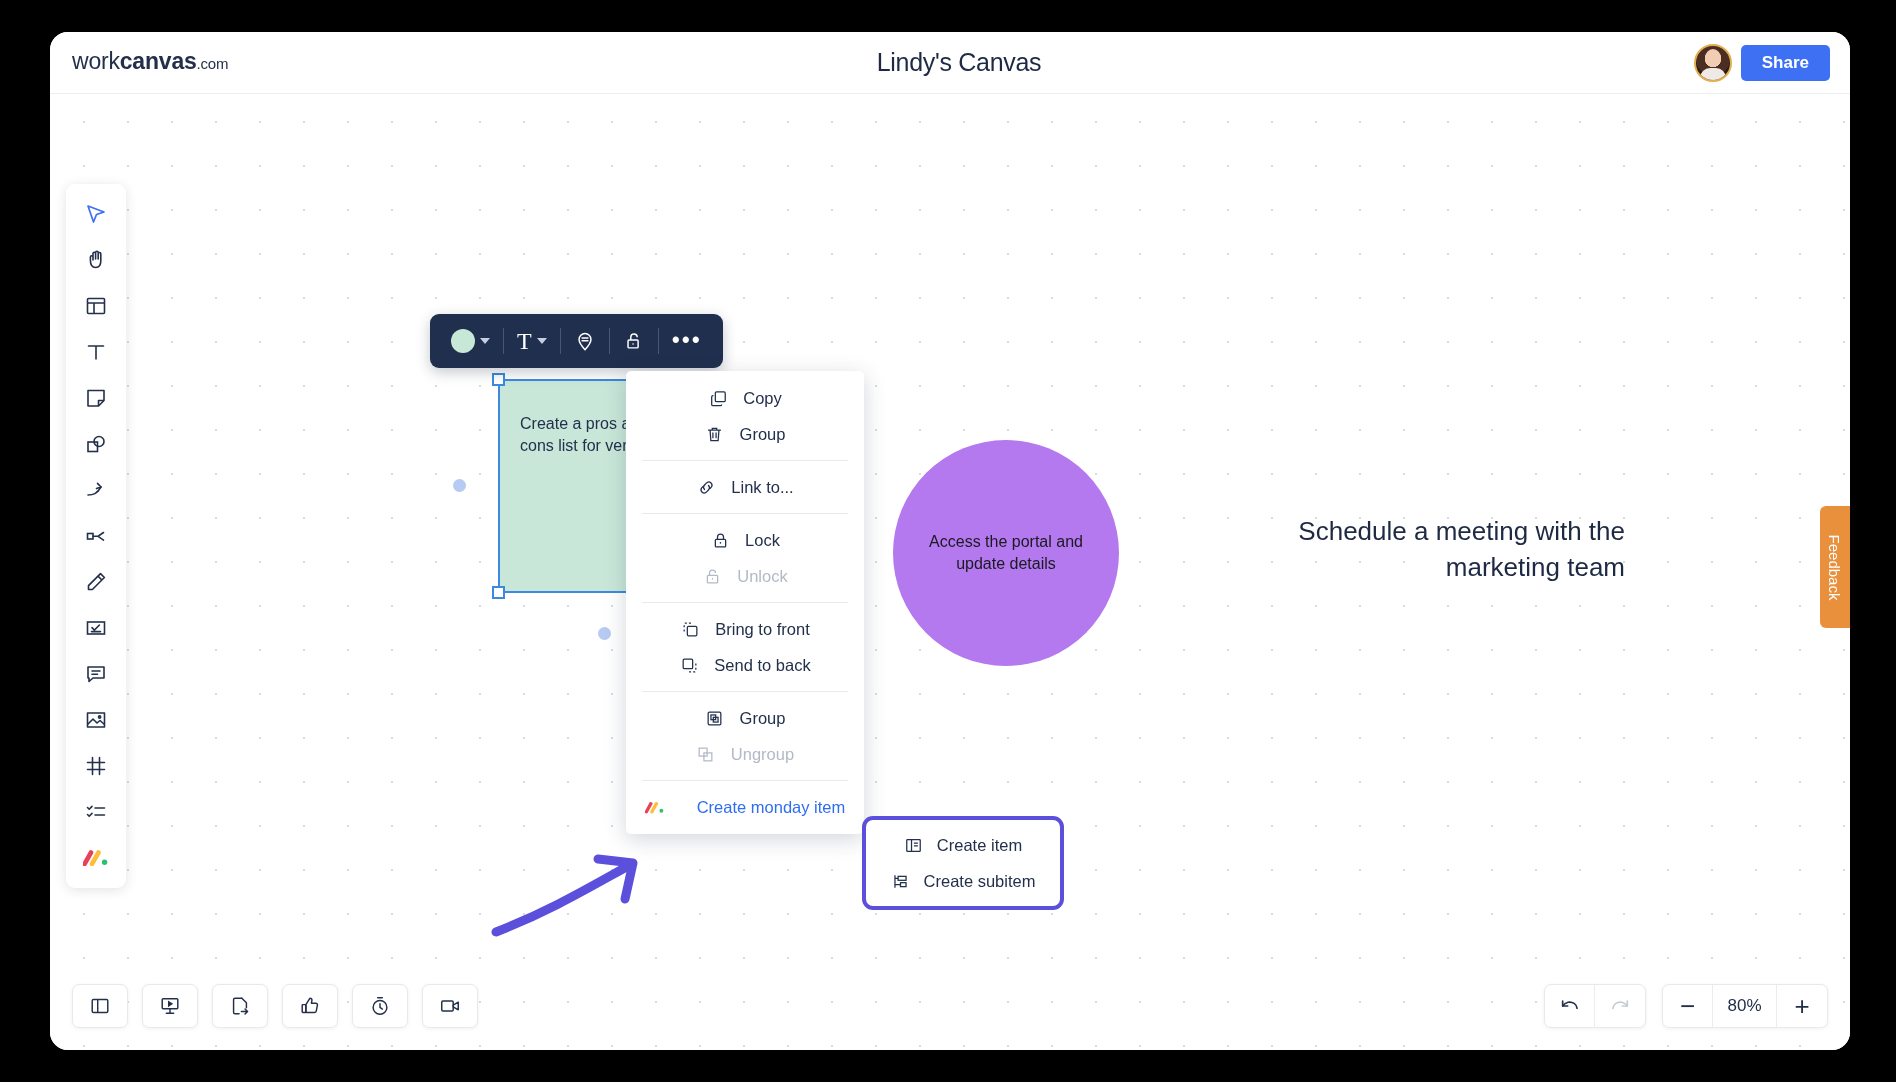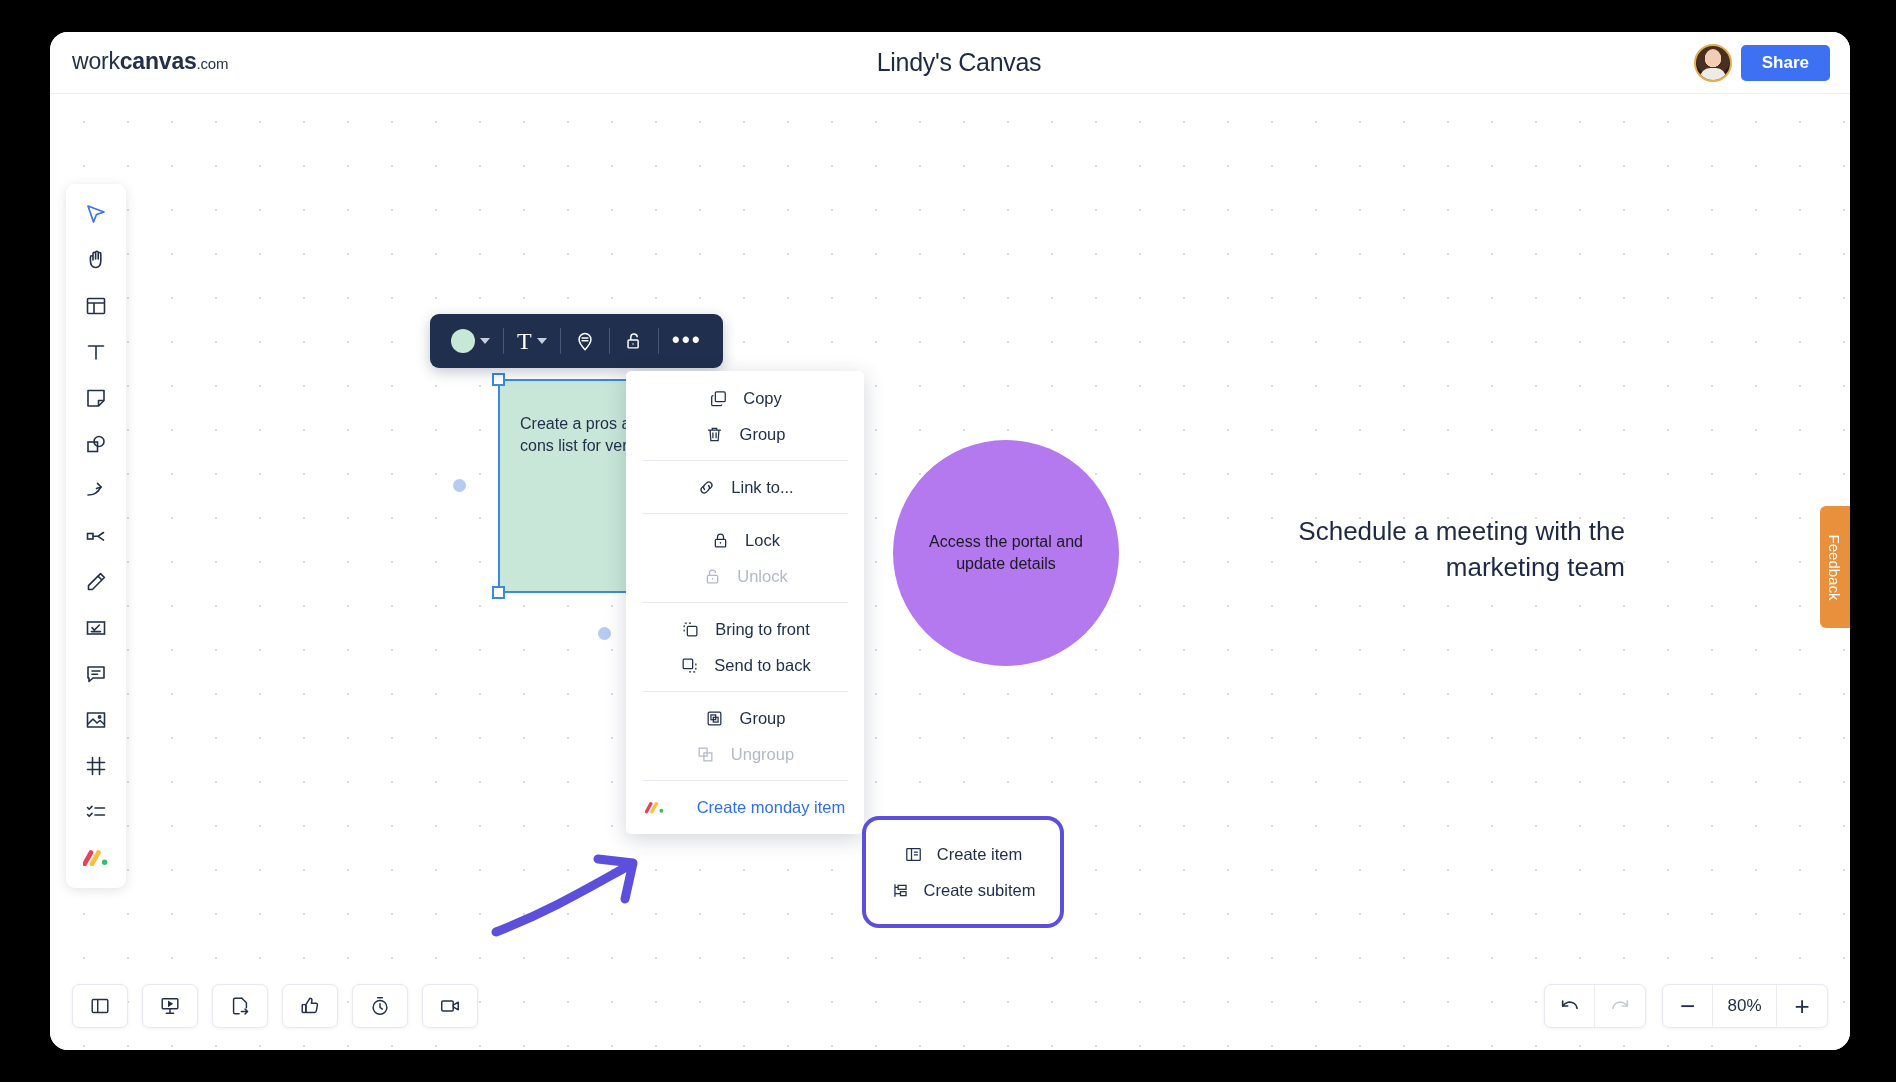"Create item" #submenu { border-radius: 17px -> 11px; padding: 16px 0 -> 7px 0 }
